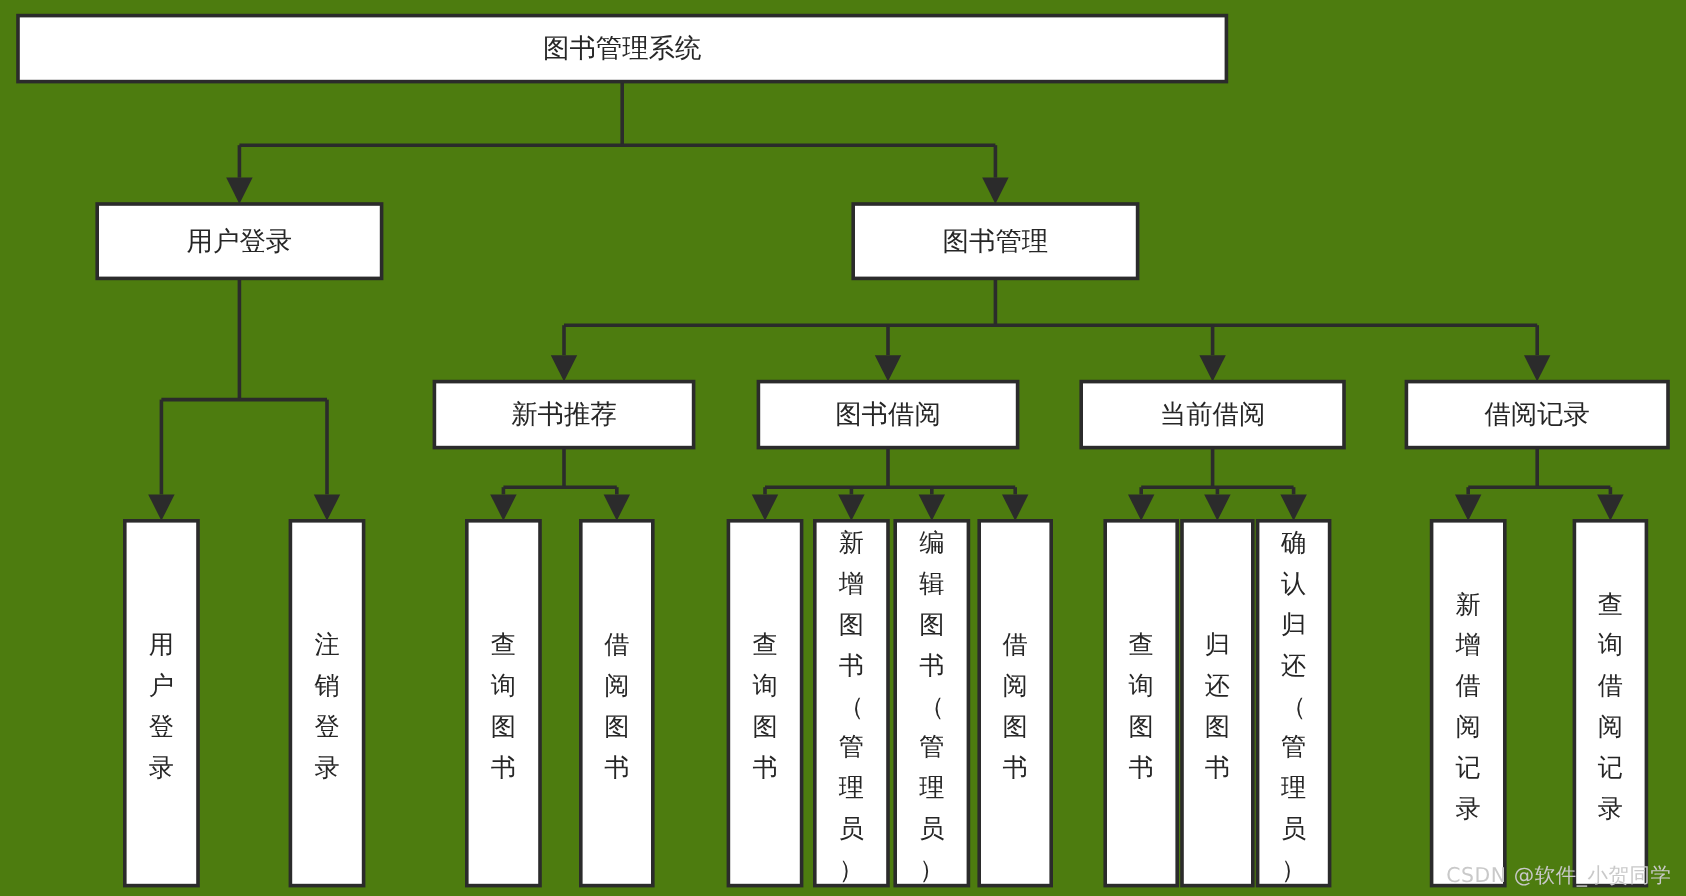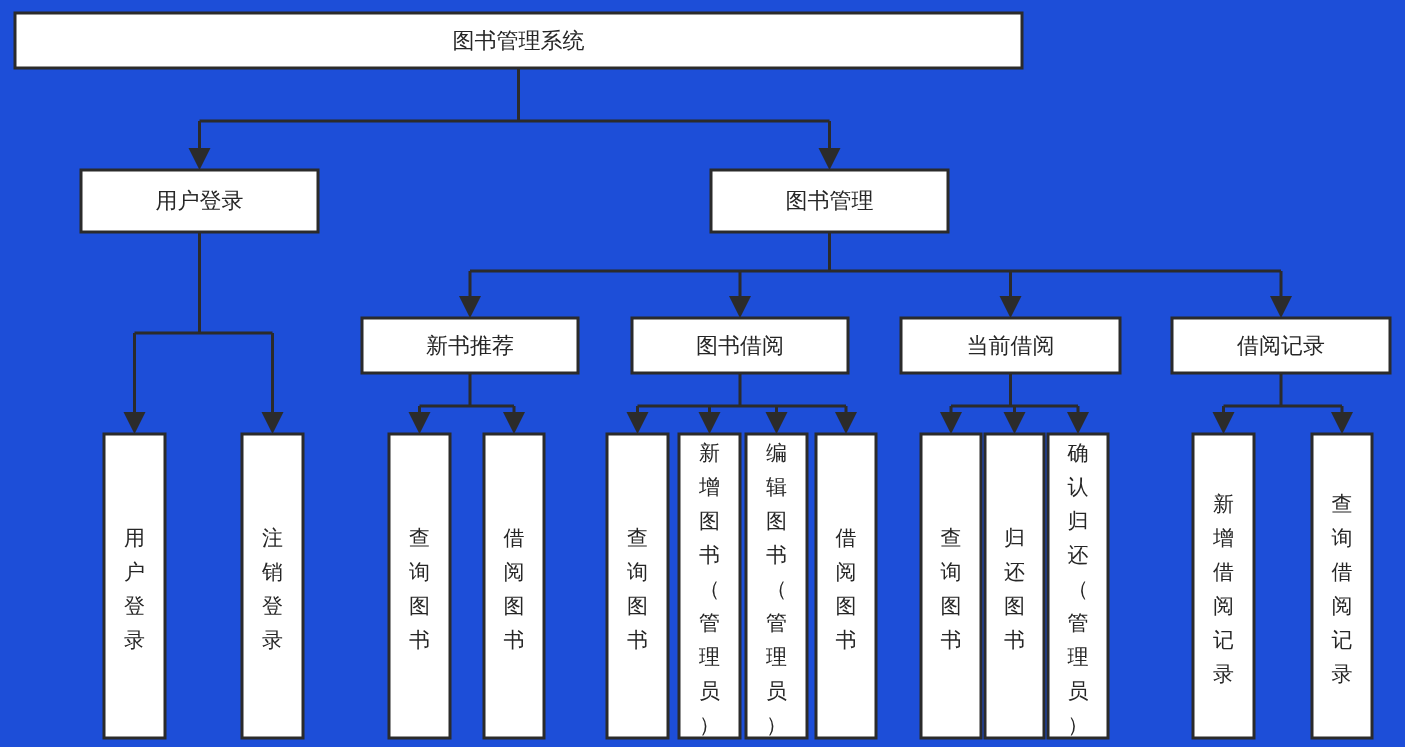"图书管理系统" #canvas-wrap { background: #1d4ed8 -> #4d7c0f }
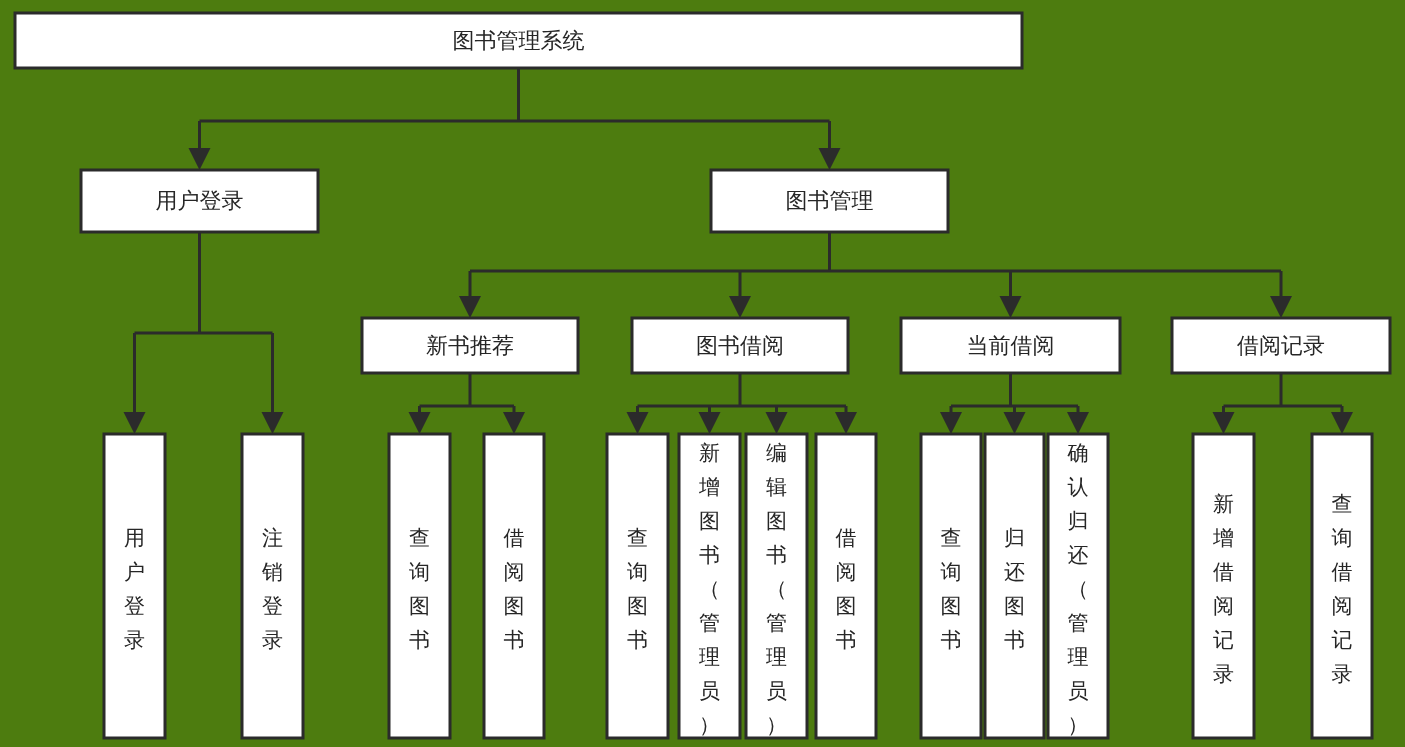"CSDN @软件_小贺同学" div.watermark { html: none -> <div>CSDN @软件_小贺同学</div> }
